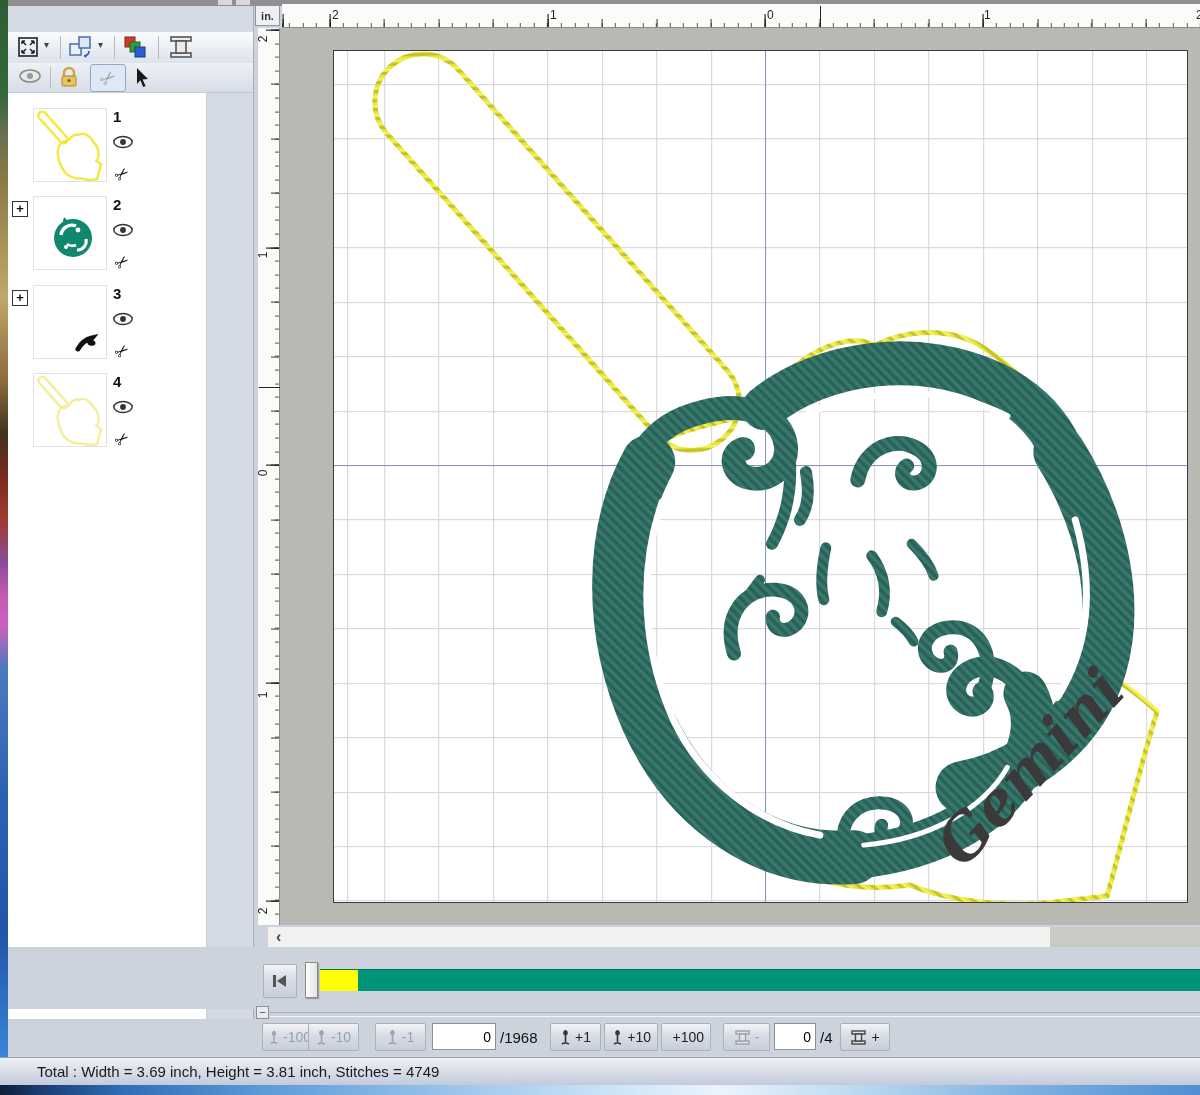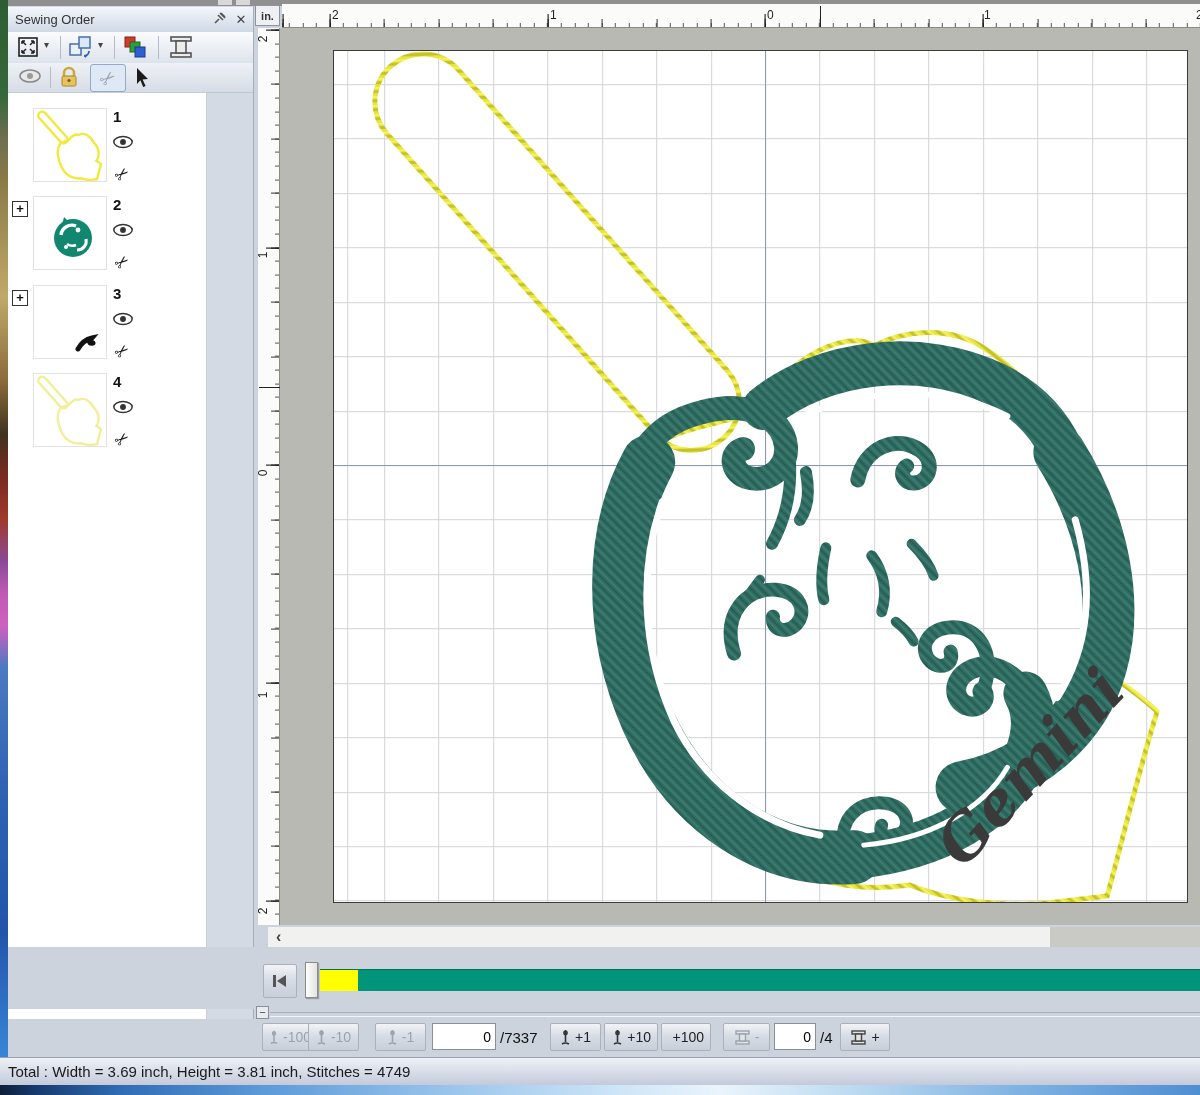"Sewing Order" div.abs { html: <div> <span>Sewing Order</span> <span> <svg> <g> <path></path> <path></path> <path></path> </g> </svg> </span> <span>✕</span> </div> -> none }
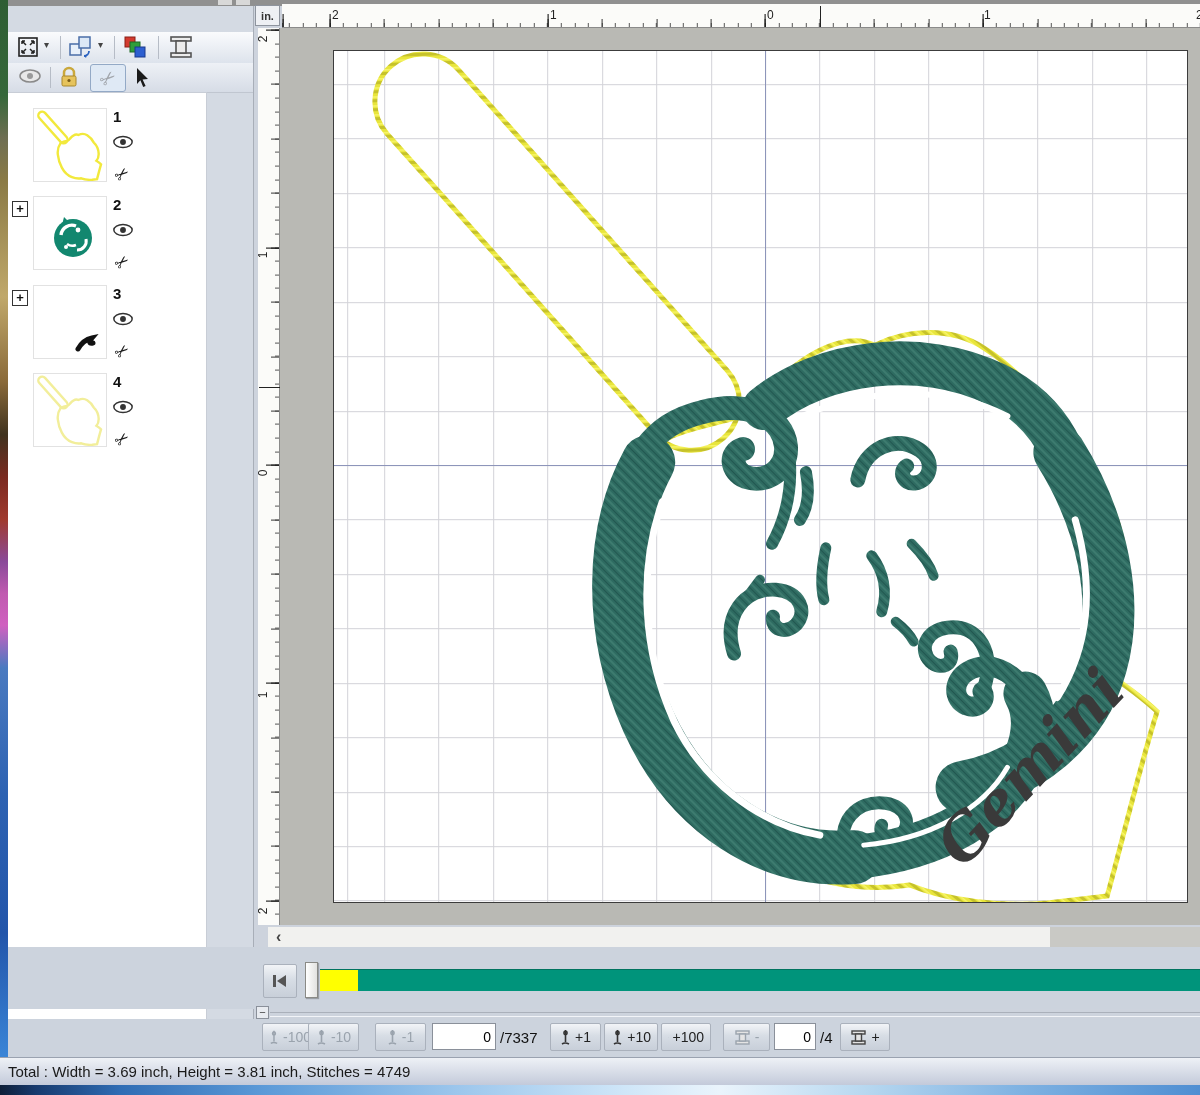"/7337" span.abs { text: /7337 -> /1968 }
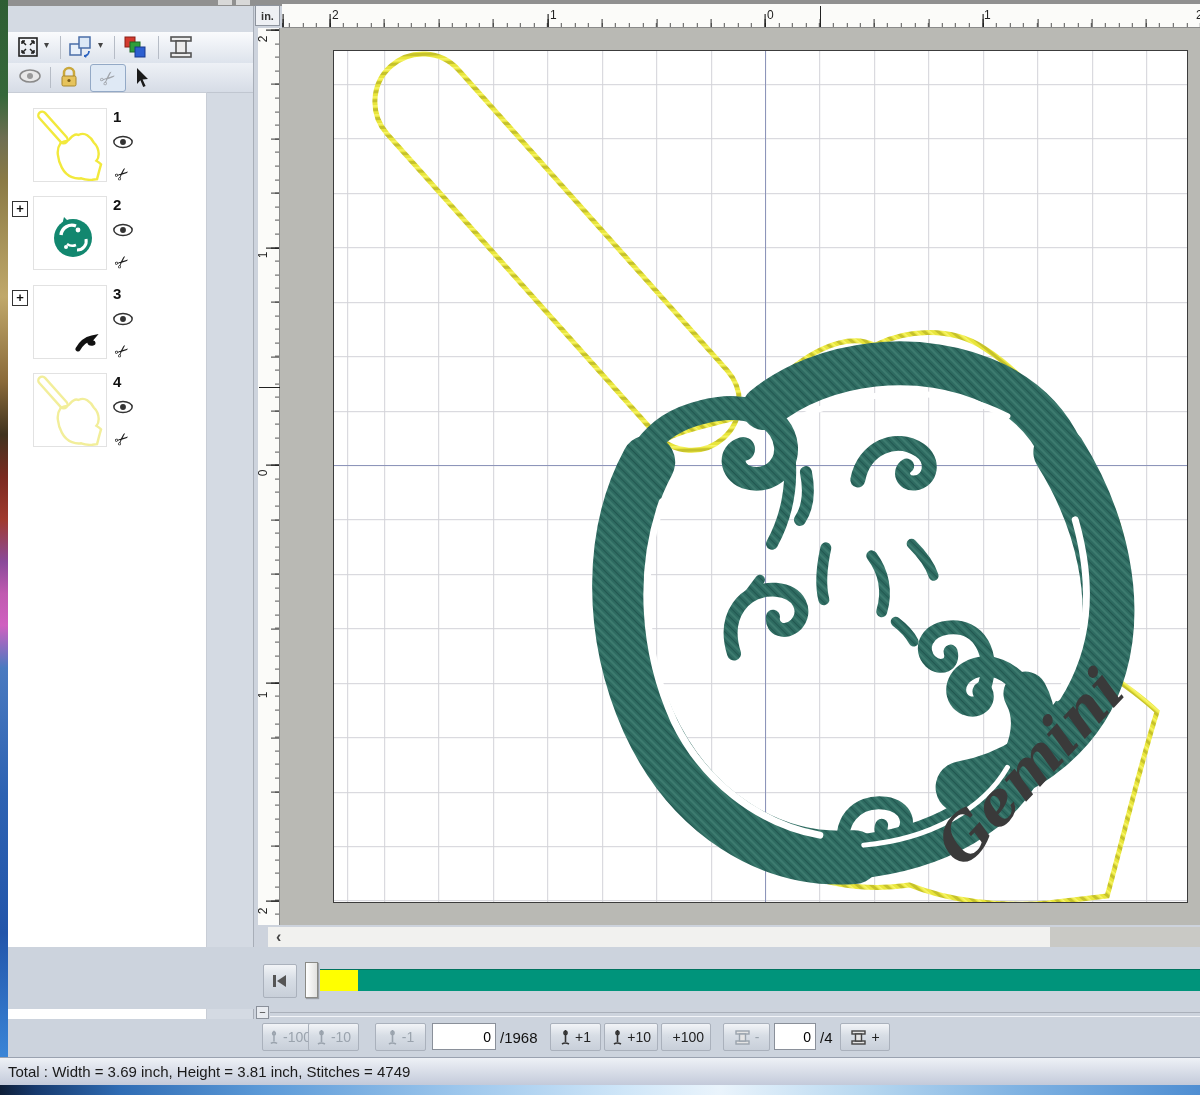"Total : Width = 3.69" div.abs { padding-left: none -> 29px }
